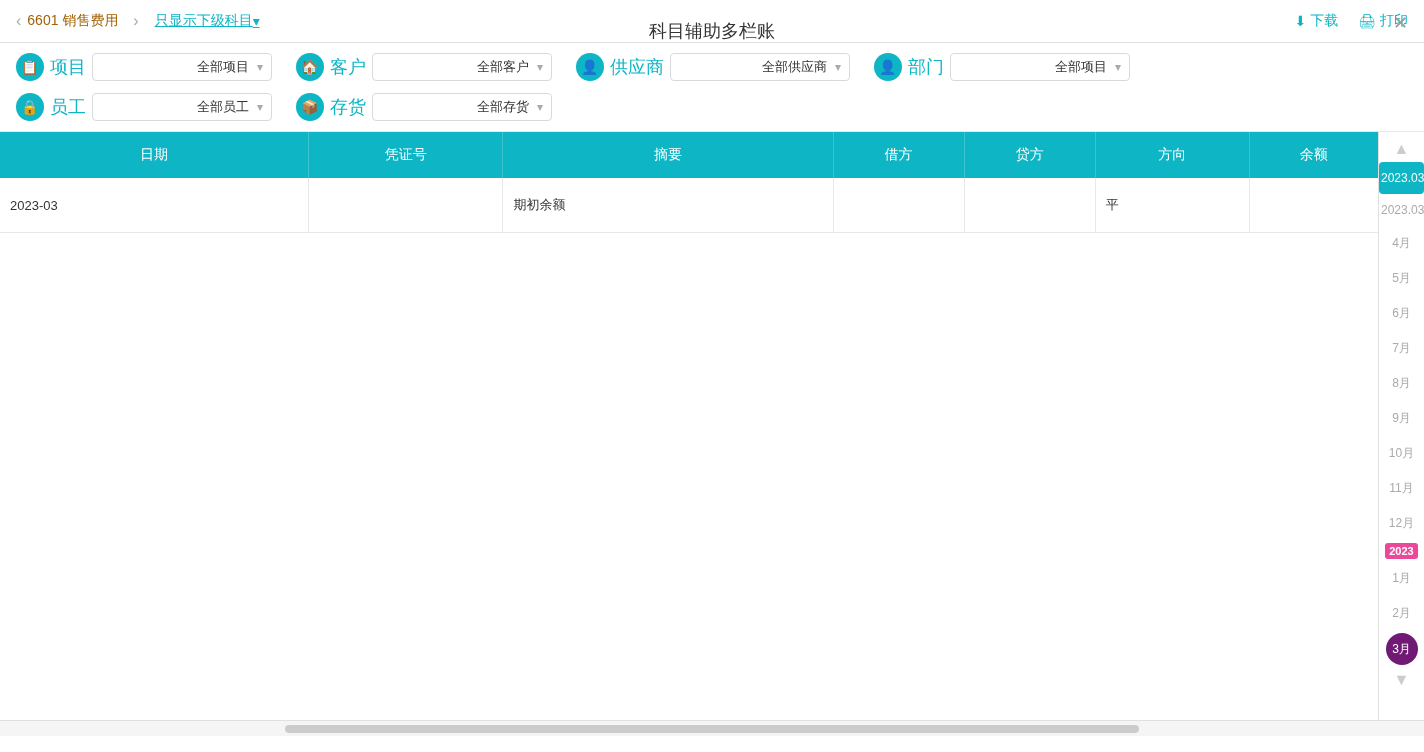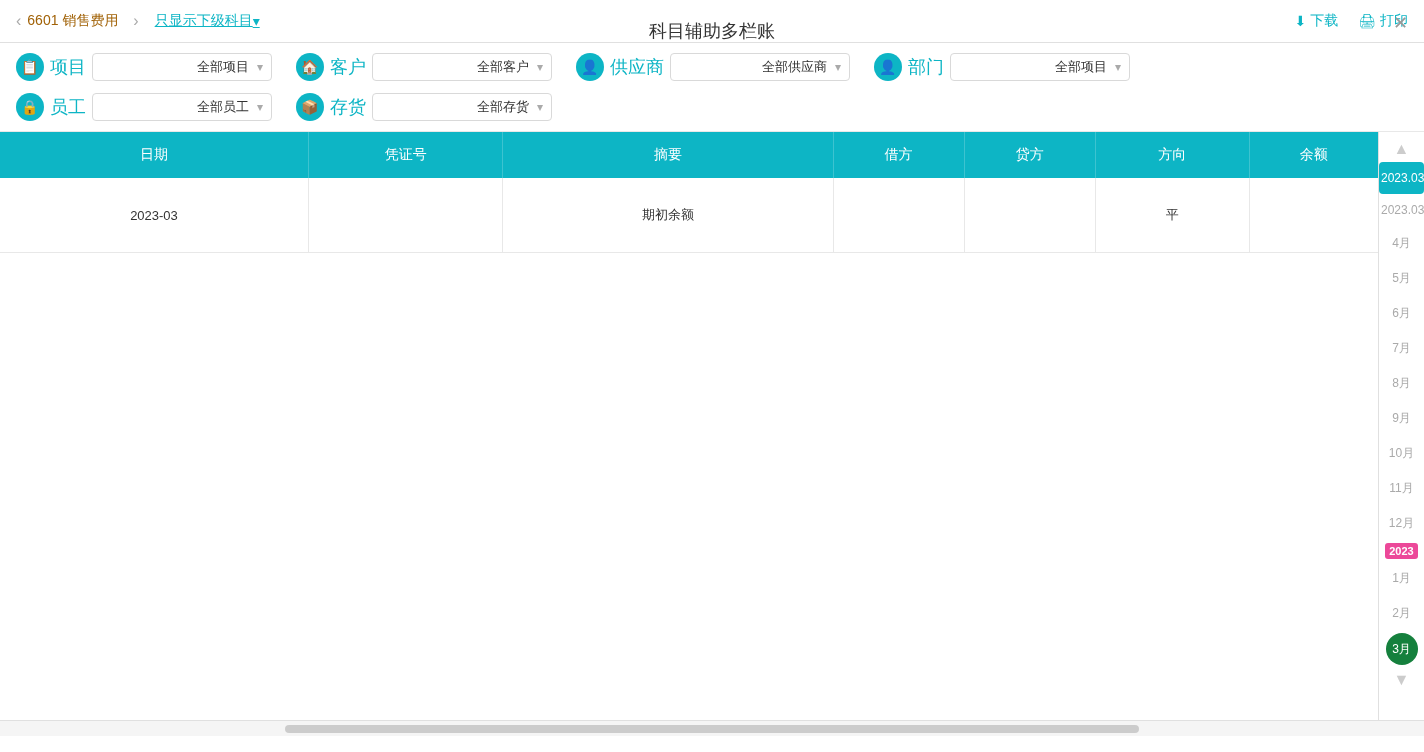"2023-03" tbody td { padding: 28px 10px -> 18px 10px; text-align: center -> left }
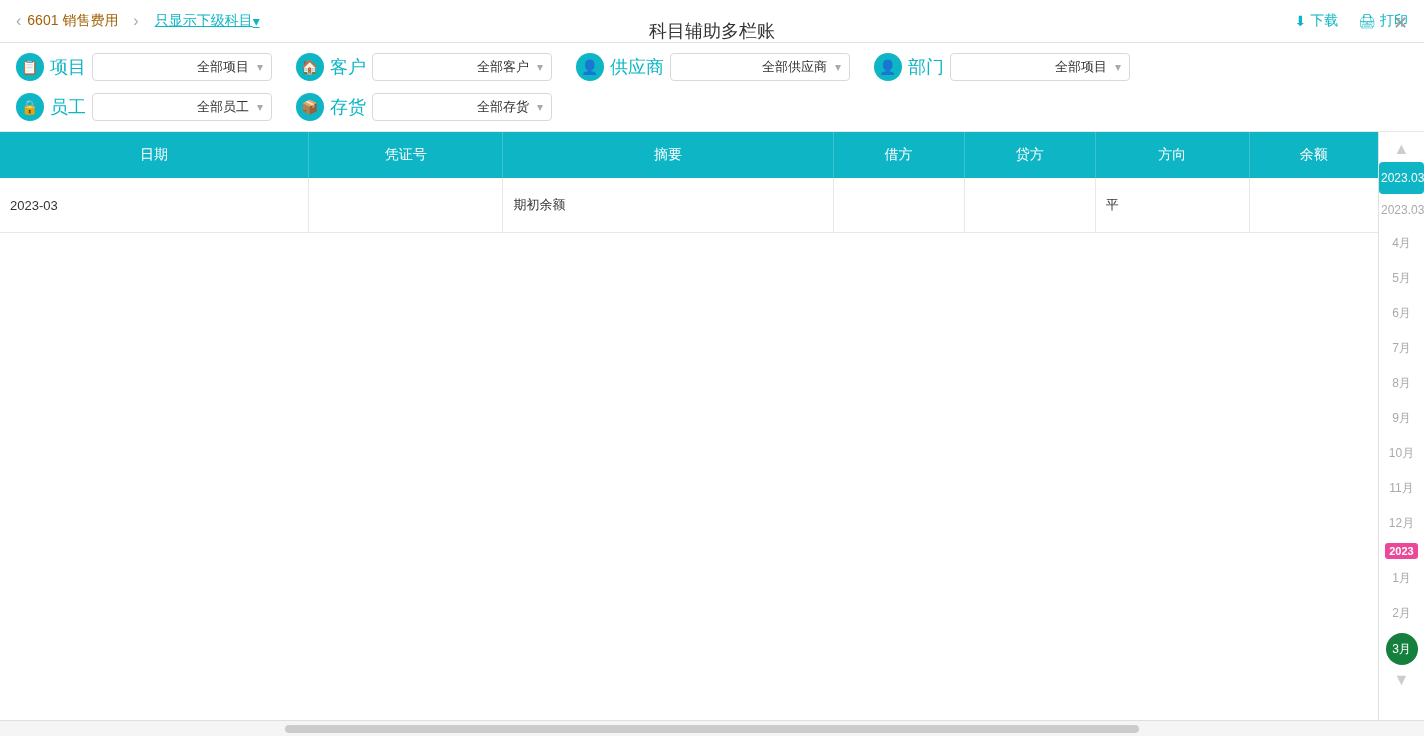"3月" div.sidebar-item { background: #15803d -> #701a75 }
